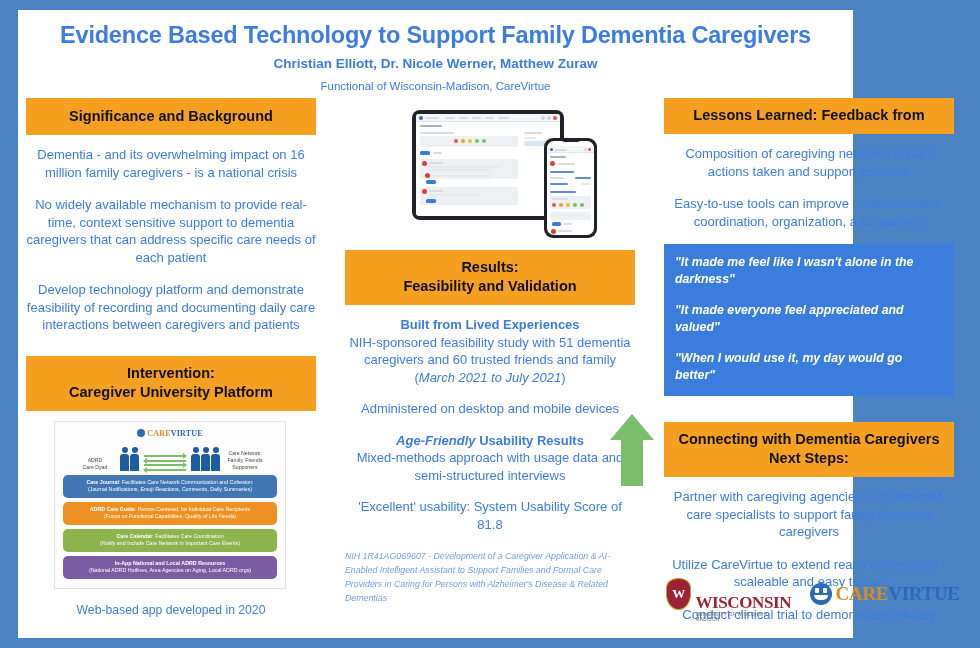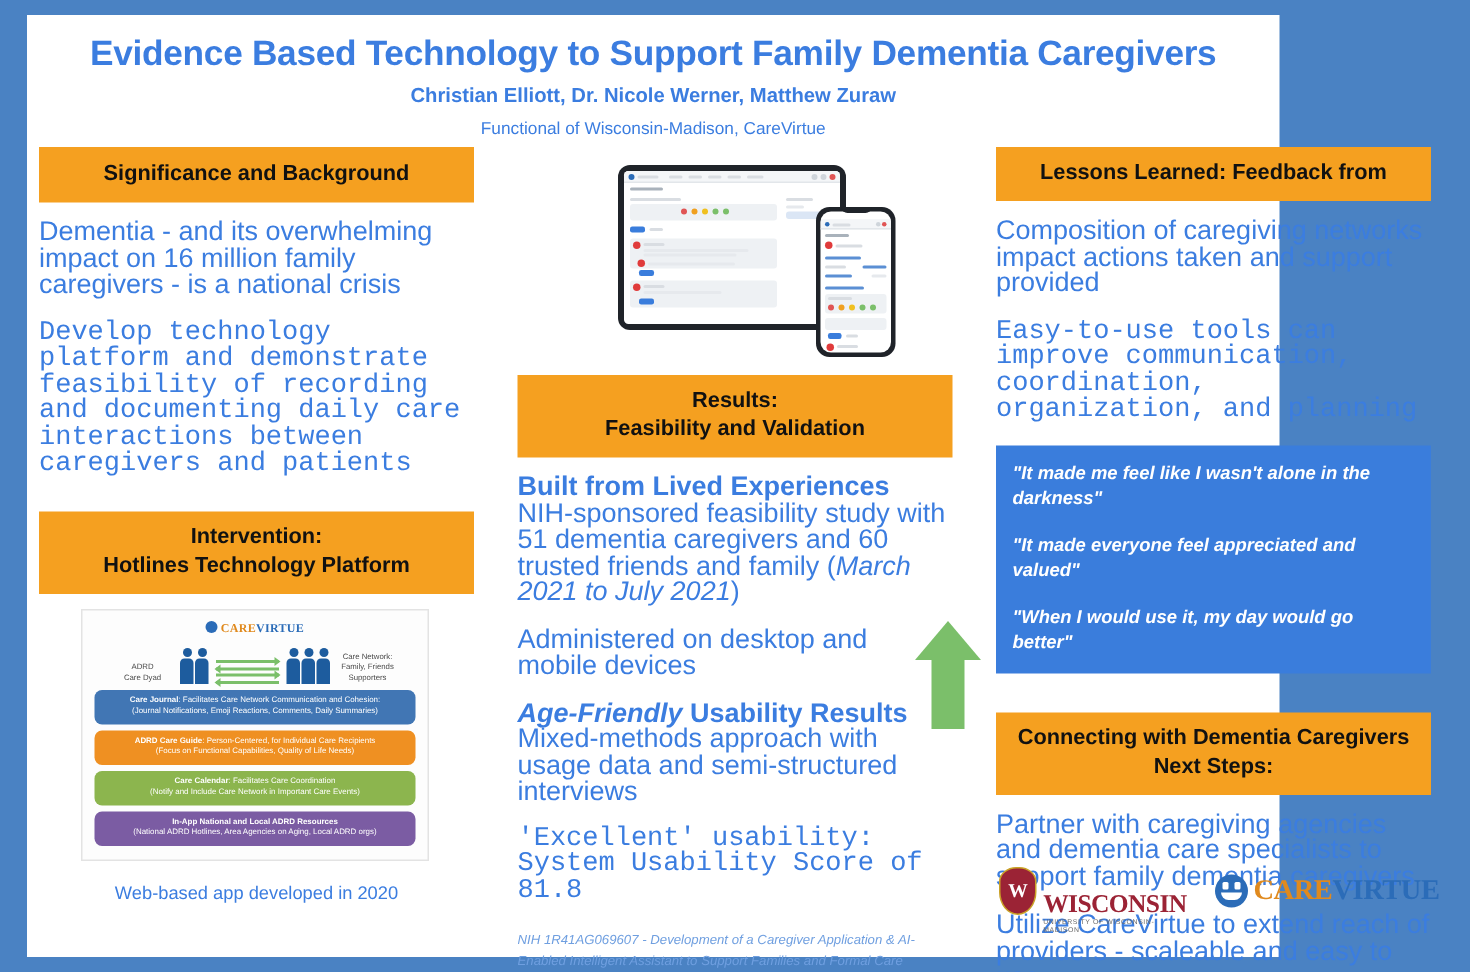"Dementia - and its overwhelming" .body-txt { font-size: 18px -> 13px; text-align: none -> center }
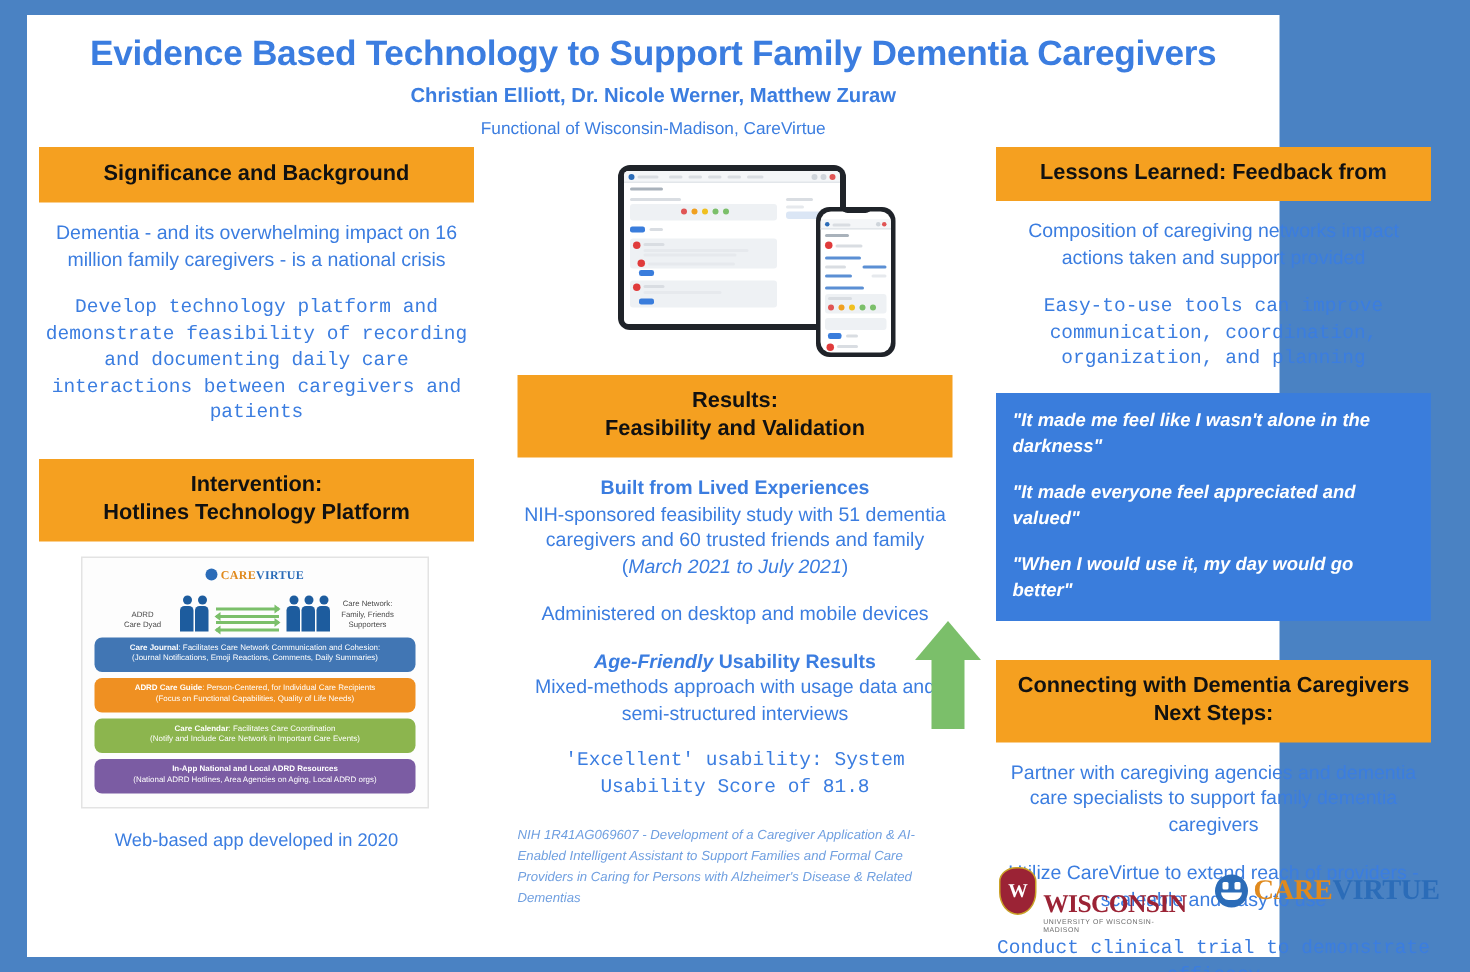"No widely available mechanism to" p { html: none -> <p>No widely available mechanism to provide real-time, context sensitive support to dementia caregivers that can address specific care needs of each patient</p> }
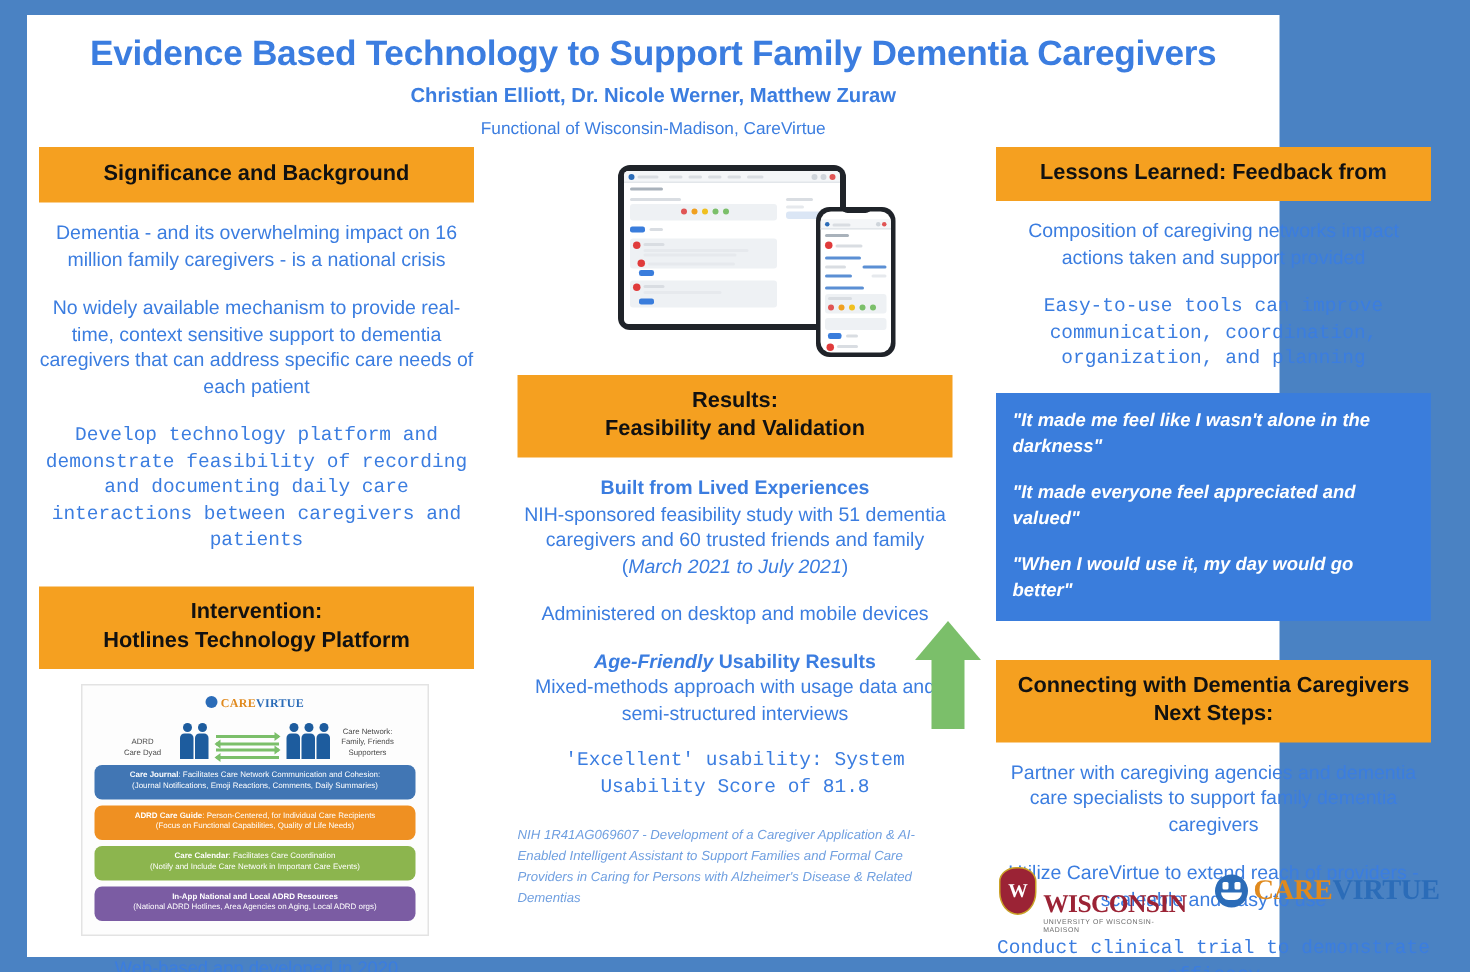"Easy-to-use tools can improve" .body-txt p:last-child { font-family: Liberation Mono, monospace -> none }
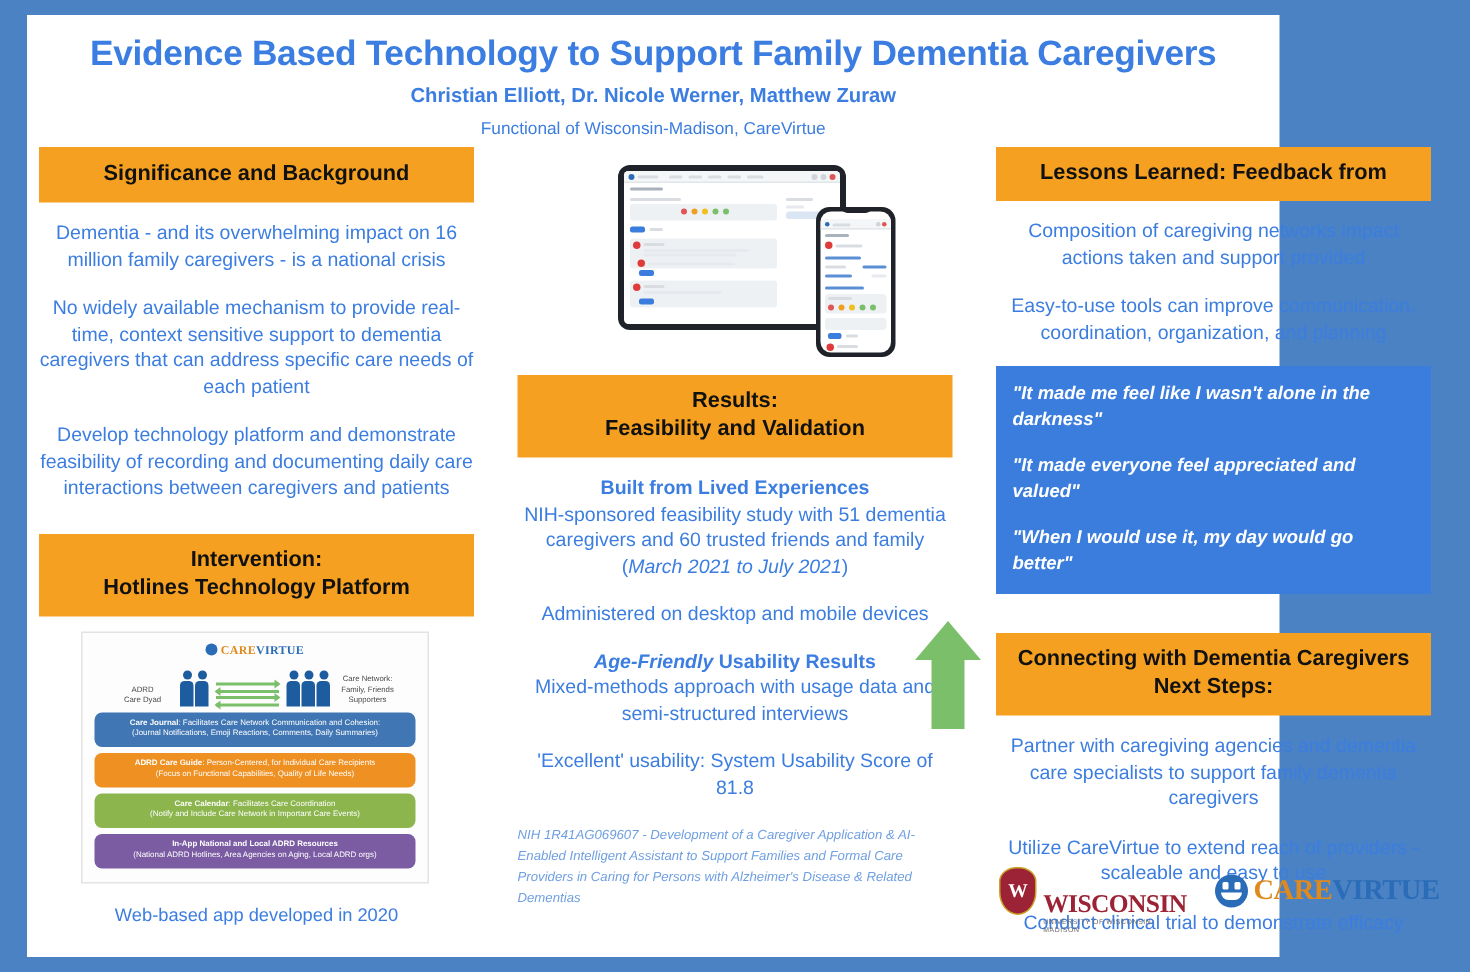"Hotlines Technology Platform" div { text: Hotlines Technology -> Caregiver University }
